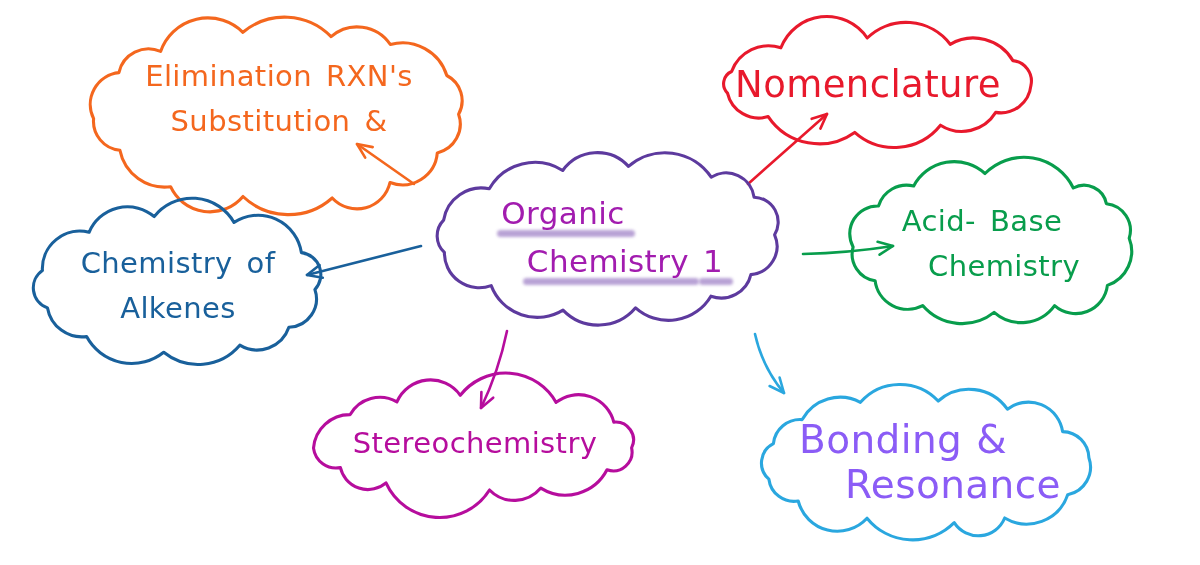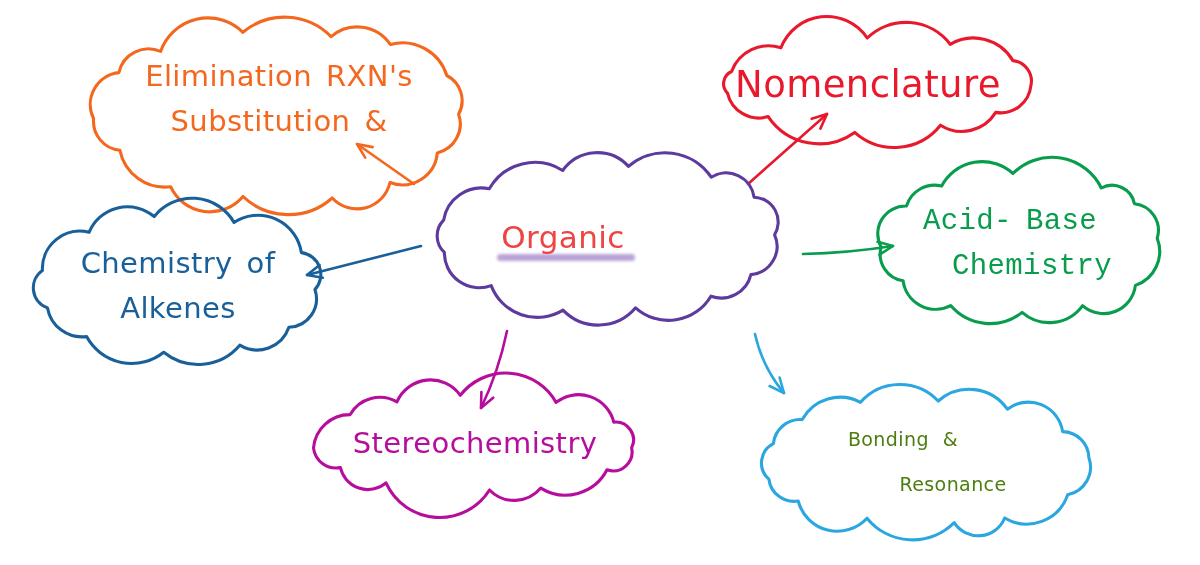"Organic" div.label { color: #ef4444 -> #a21caf }
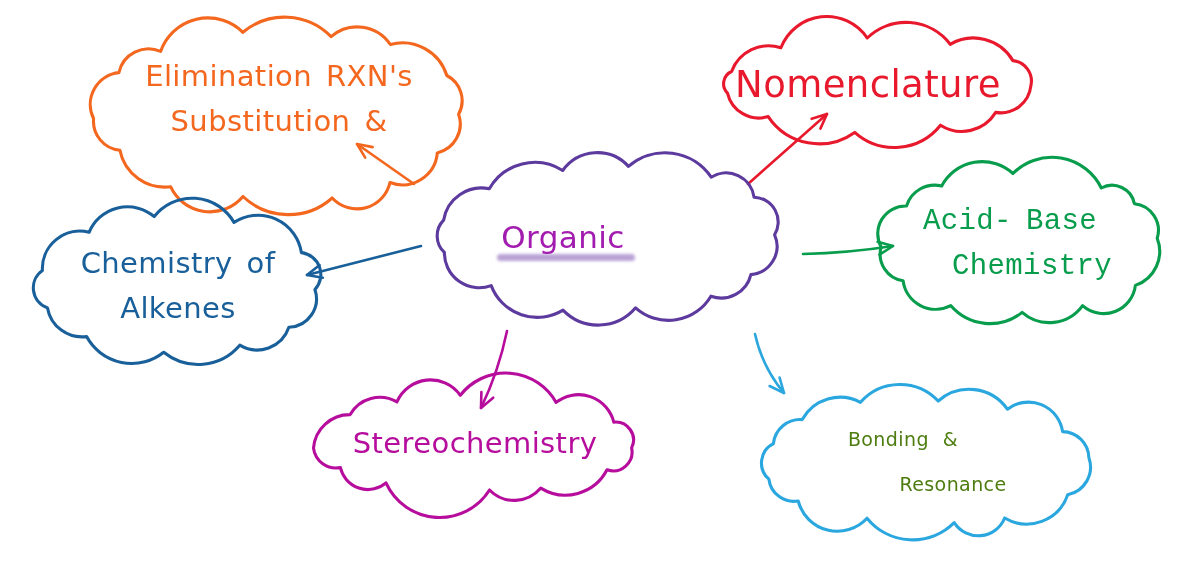"Acid- Base" div.node { font-family: Liberation Mono, monospace -> none; left: 864px -> 836px }
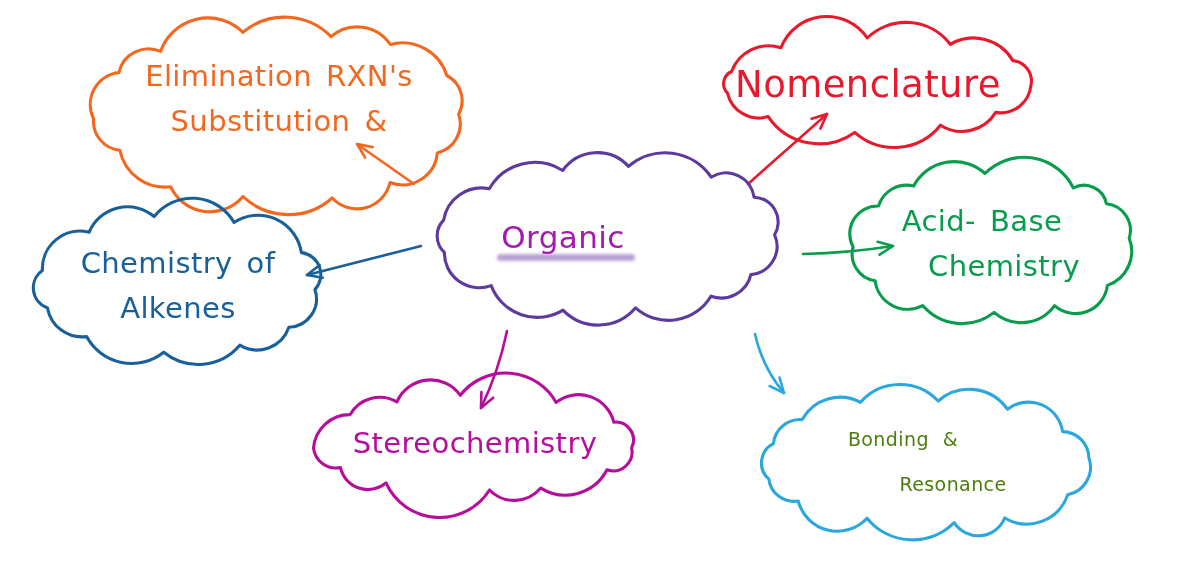"Chemistry 1" div.line { html: none -> <div><span>Chemistry<span></span></span><span>1<span></span></span></div> }
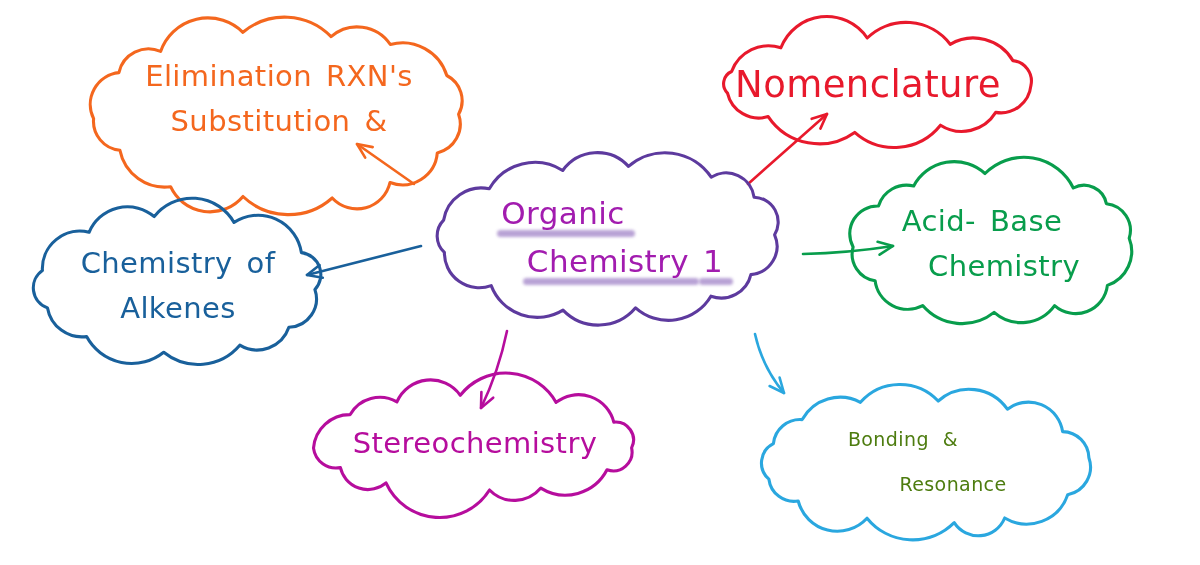"Bonding &" div.label { color: #4d7c0f -> #8b5cf6; font-size: 19px -> 39px }
